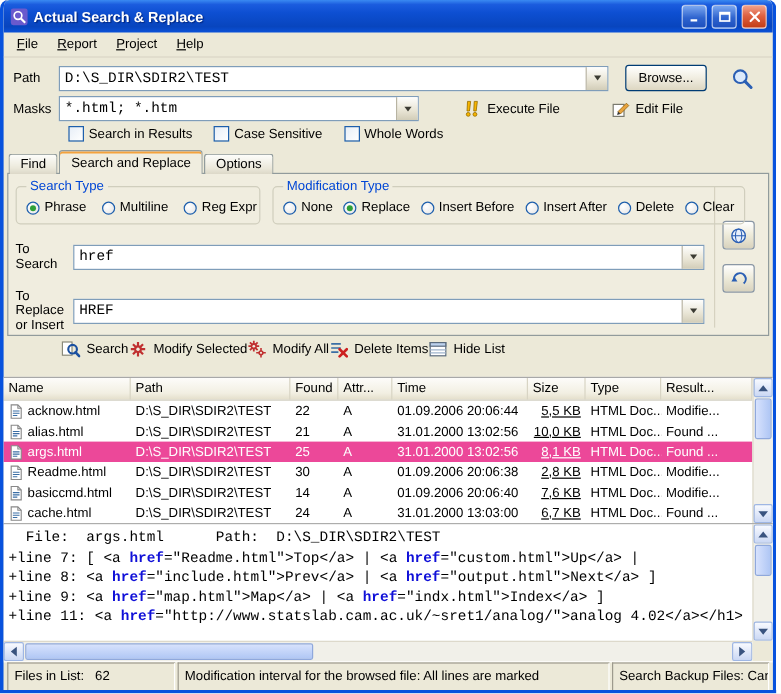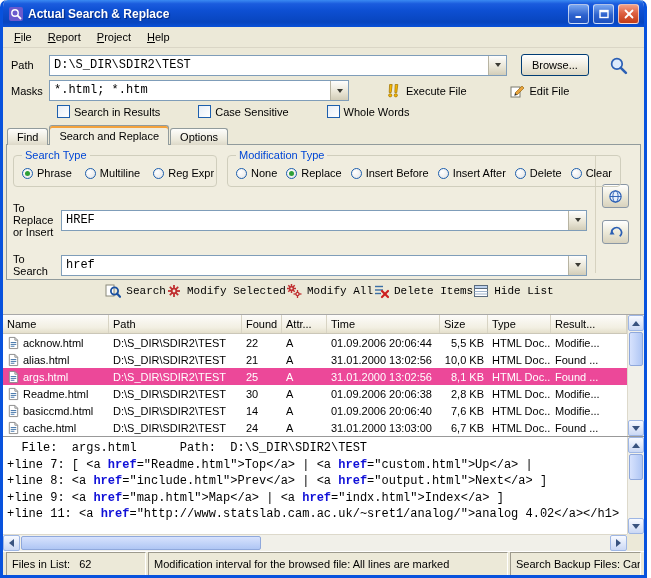"Search in Results" .checksrow { gap: 20px -> none }
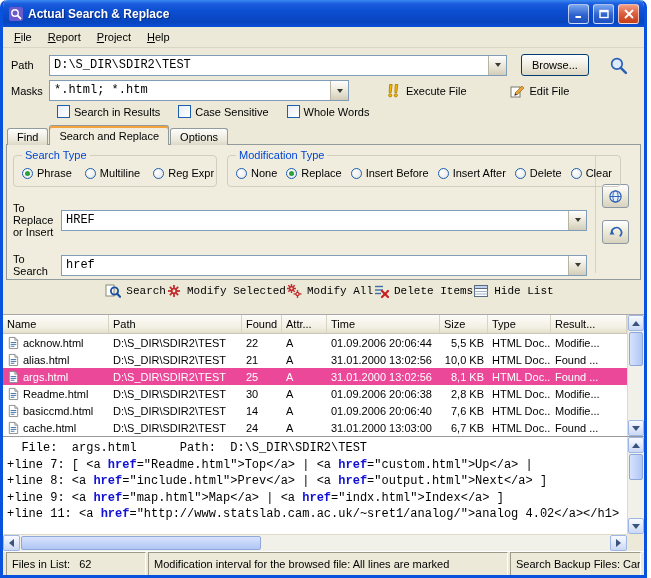"To Replace or Insert" div.field-row { order: before "To Search" -> after "To Search" }
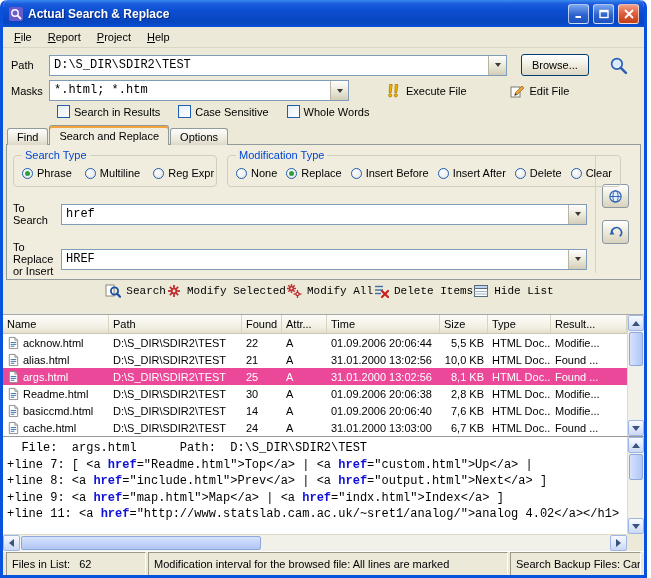"Search" .actions { font-family: Liberation Mono, monospace -> none; justify-content: center -> flex-start }
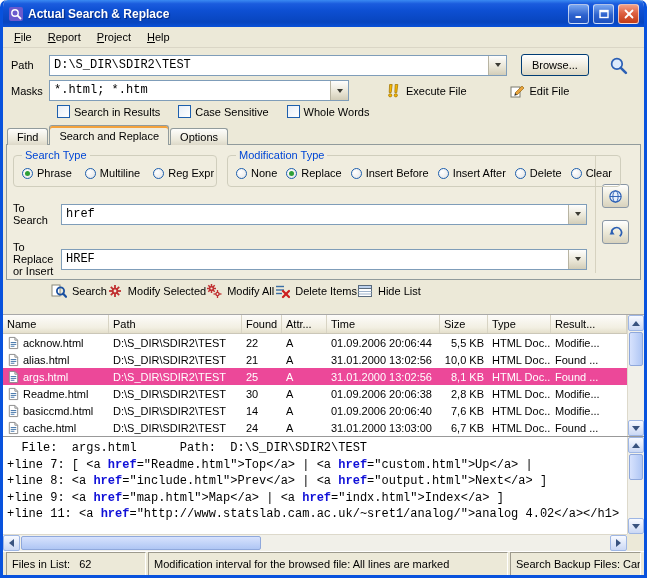"5,5 KB" .lrow .c.size { text-decoration: none -> underline }
